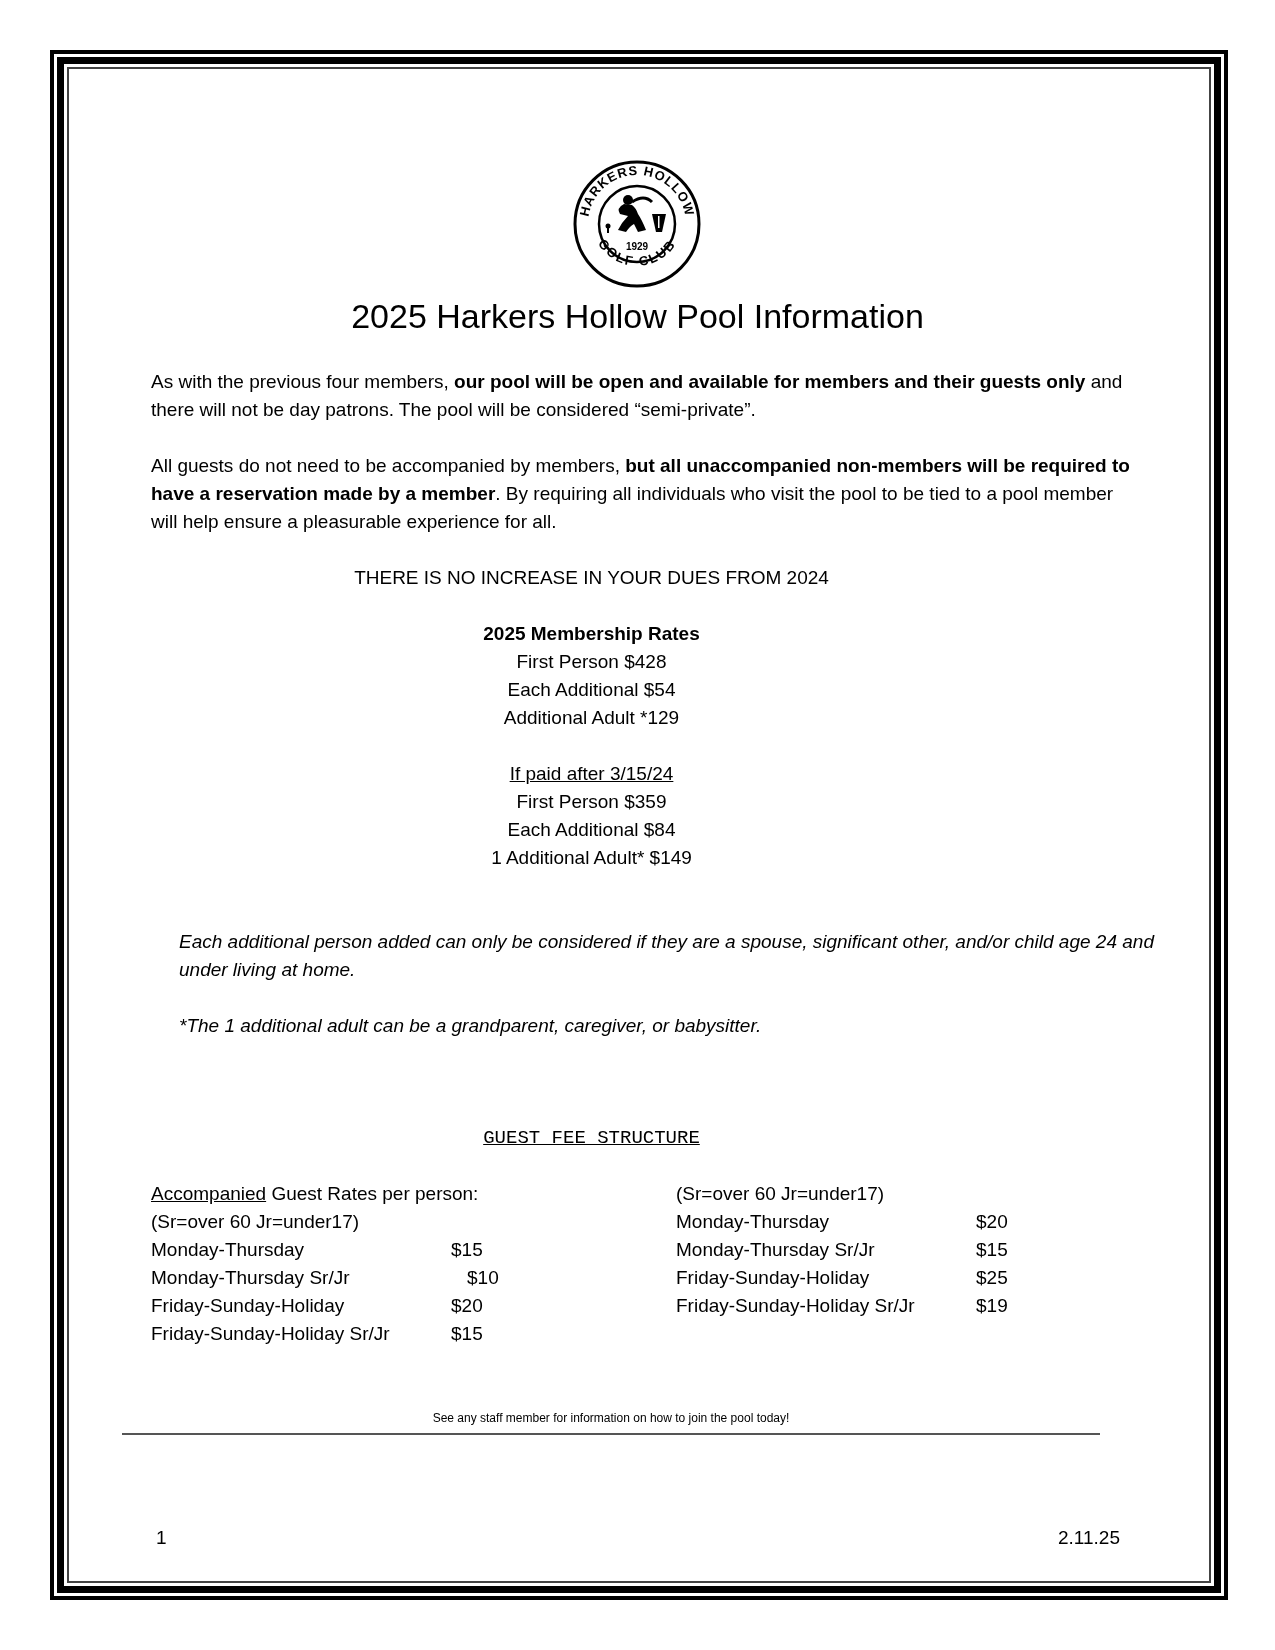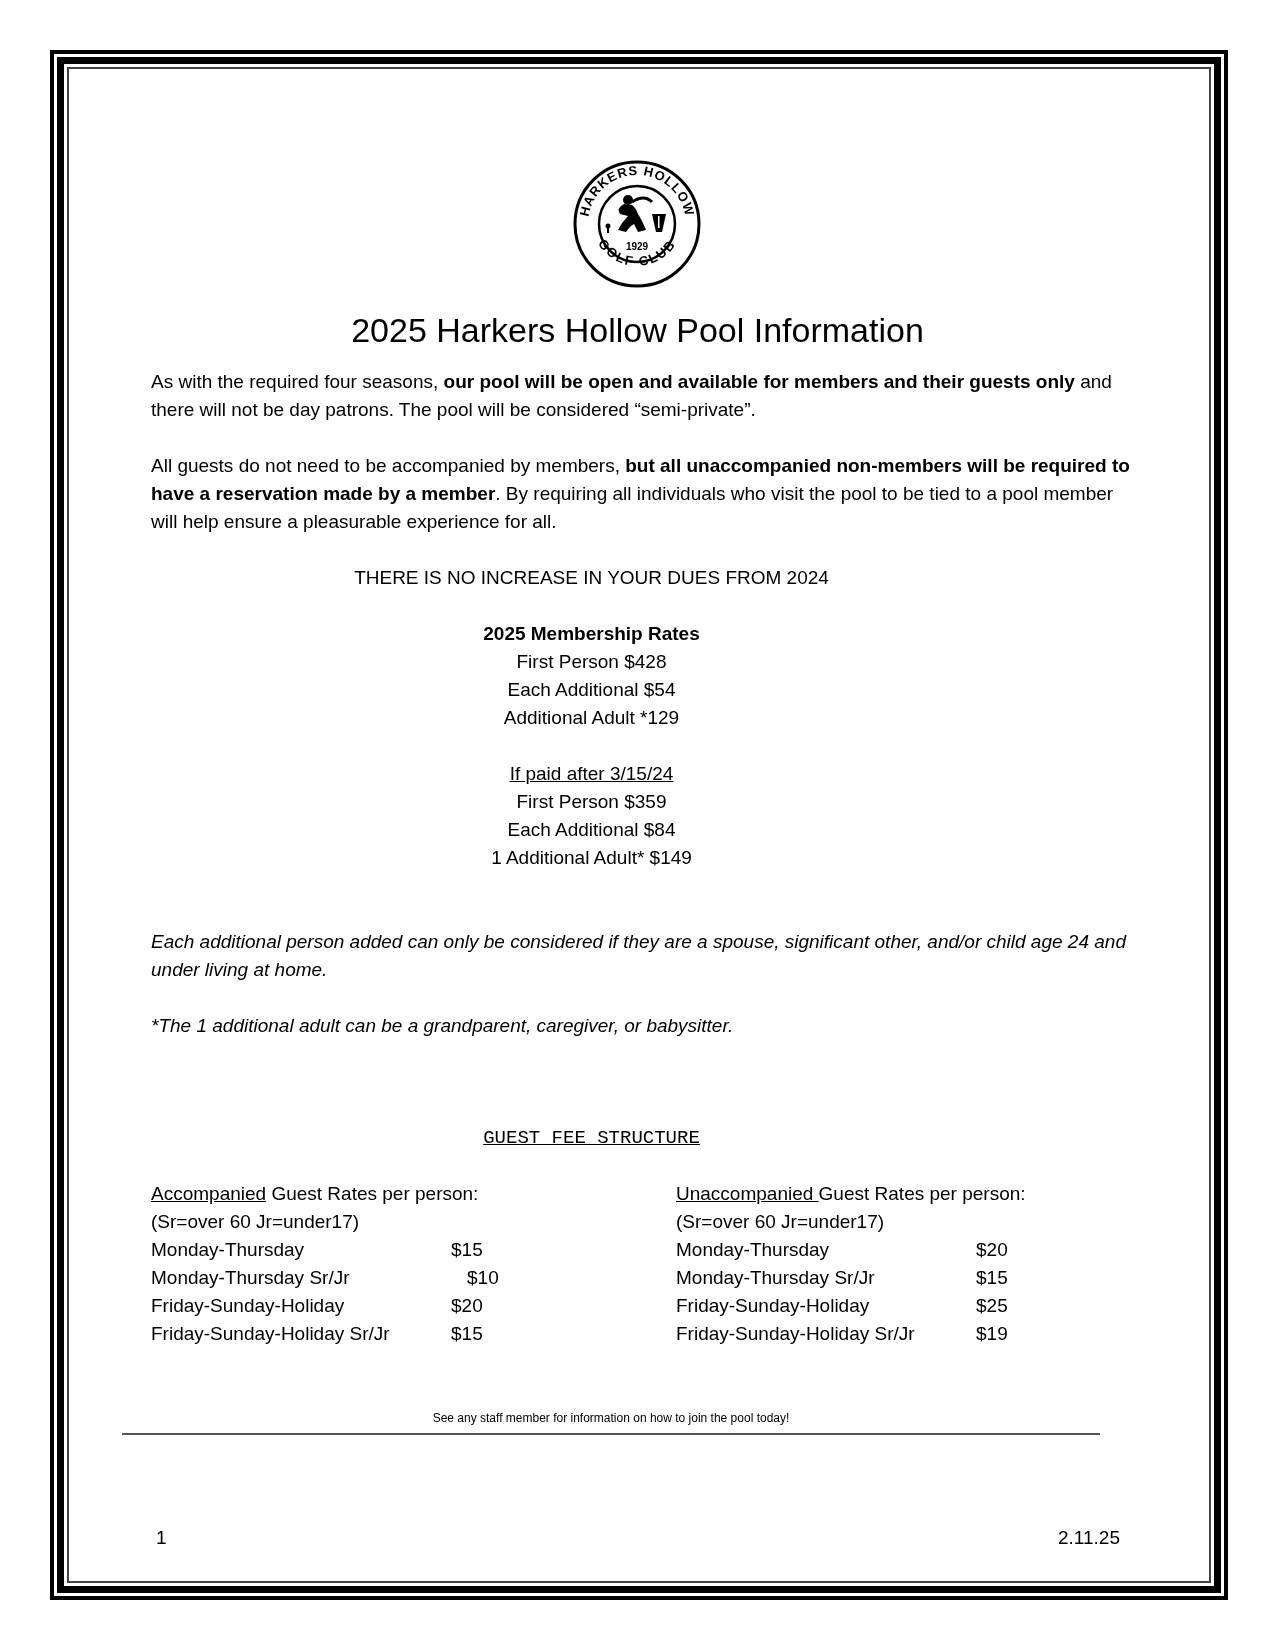"2025 Harkers Hollow Pool Information" .title { top: 308px -> 294px }
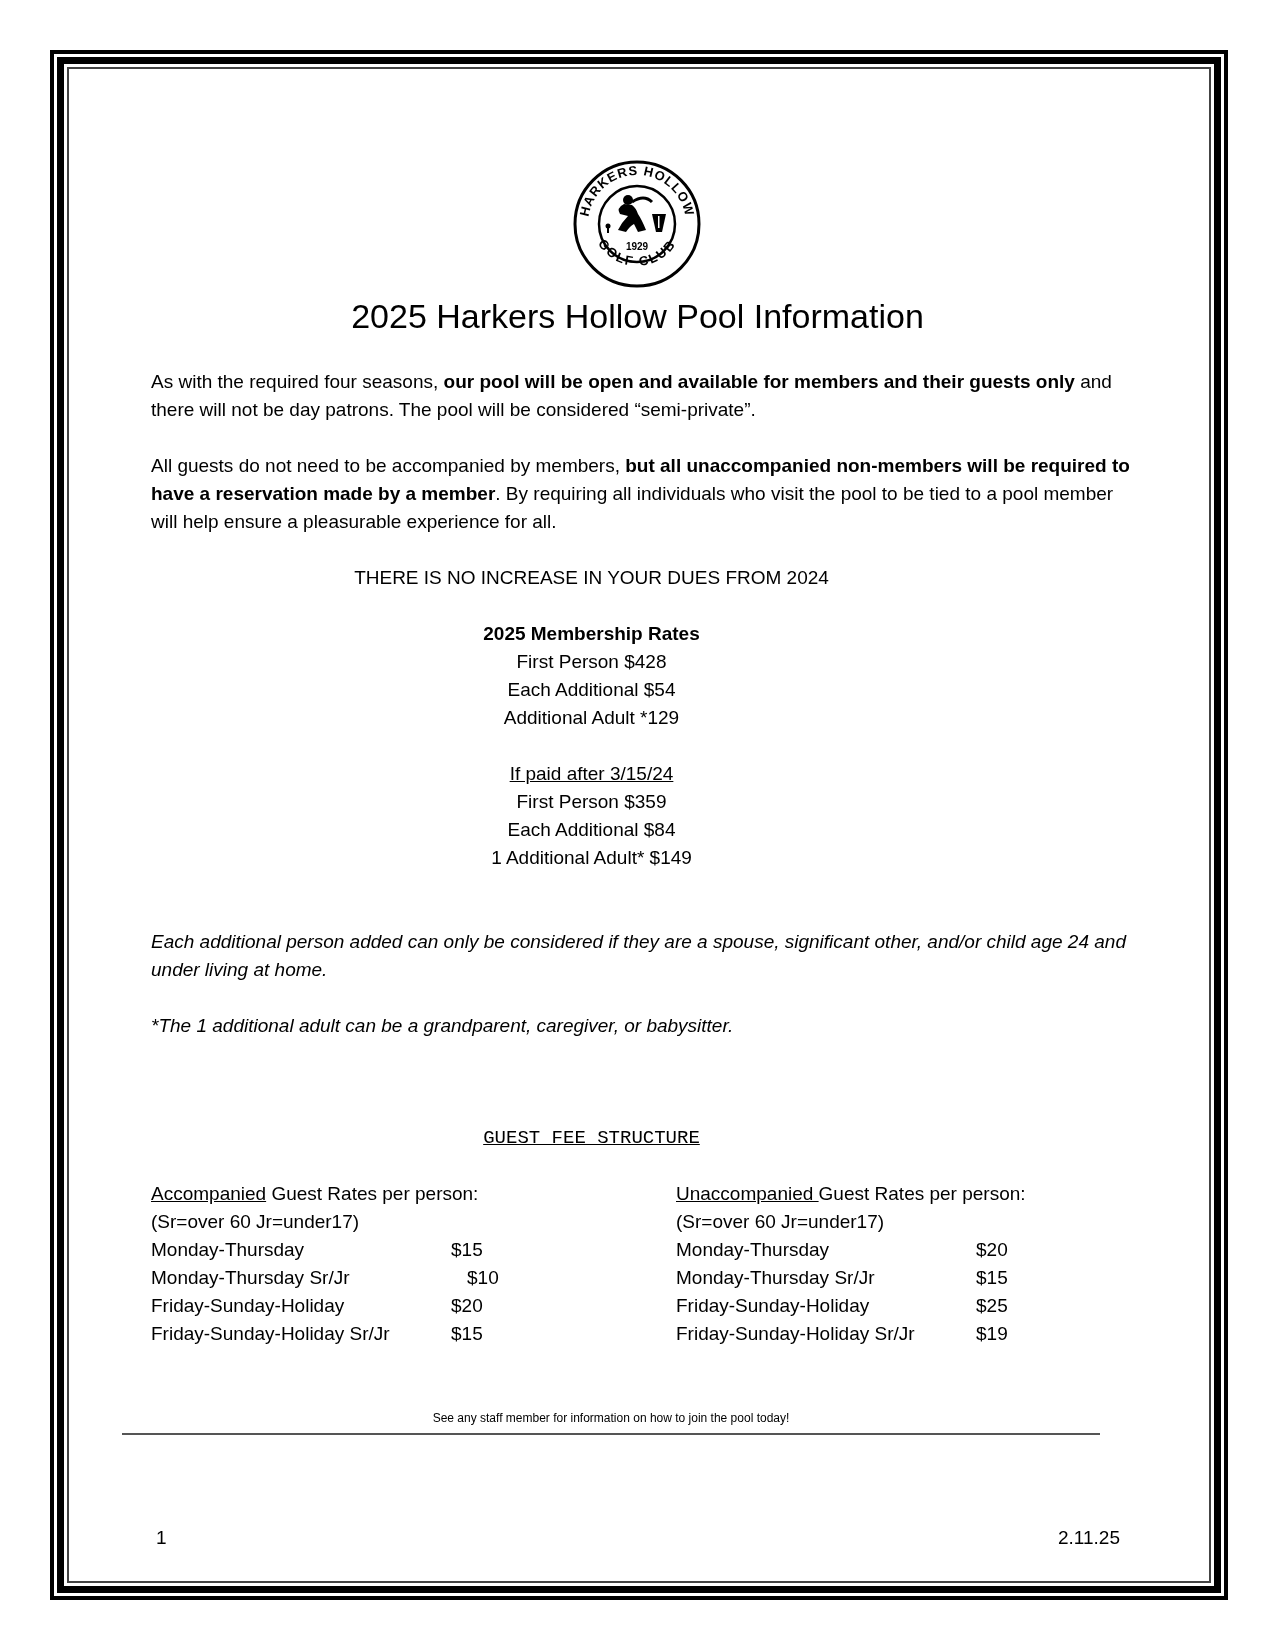"As with the required four" span { text: required four seasons -> previous four members }
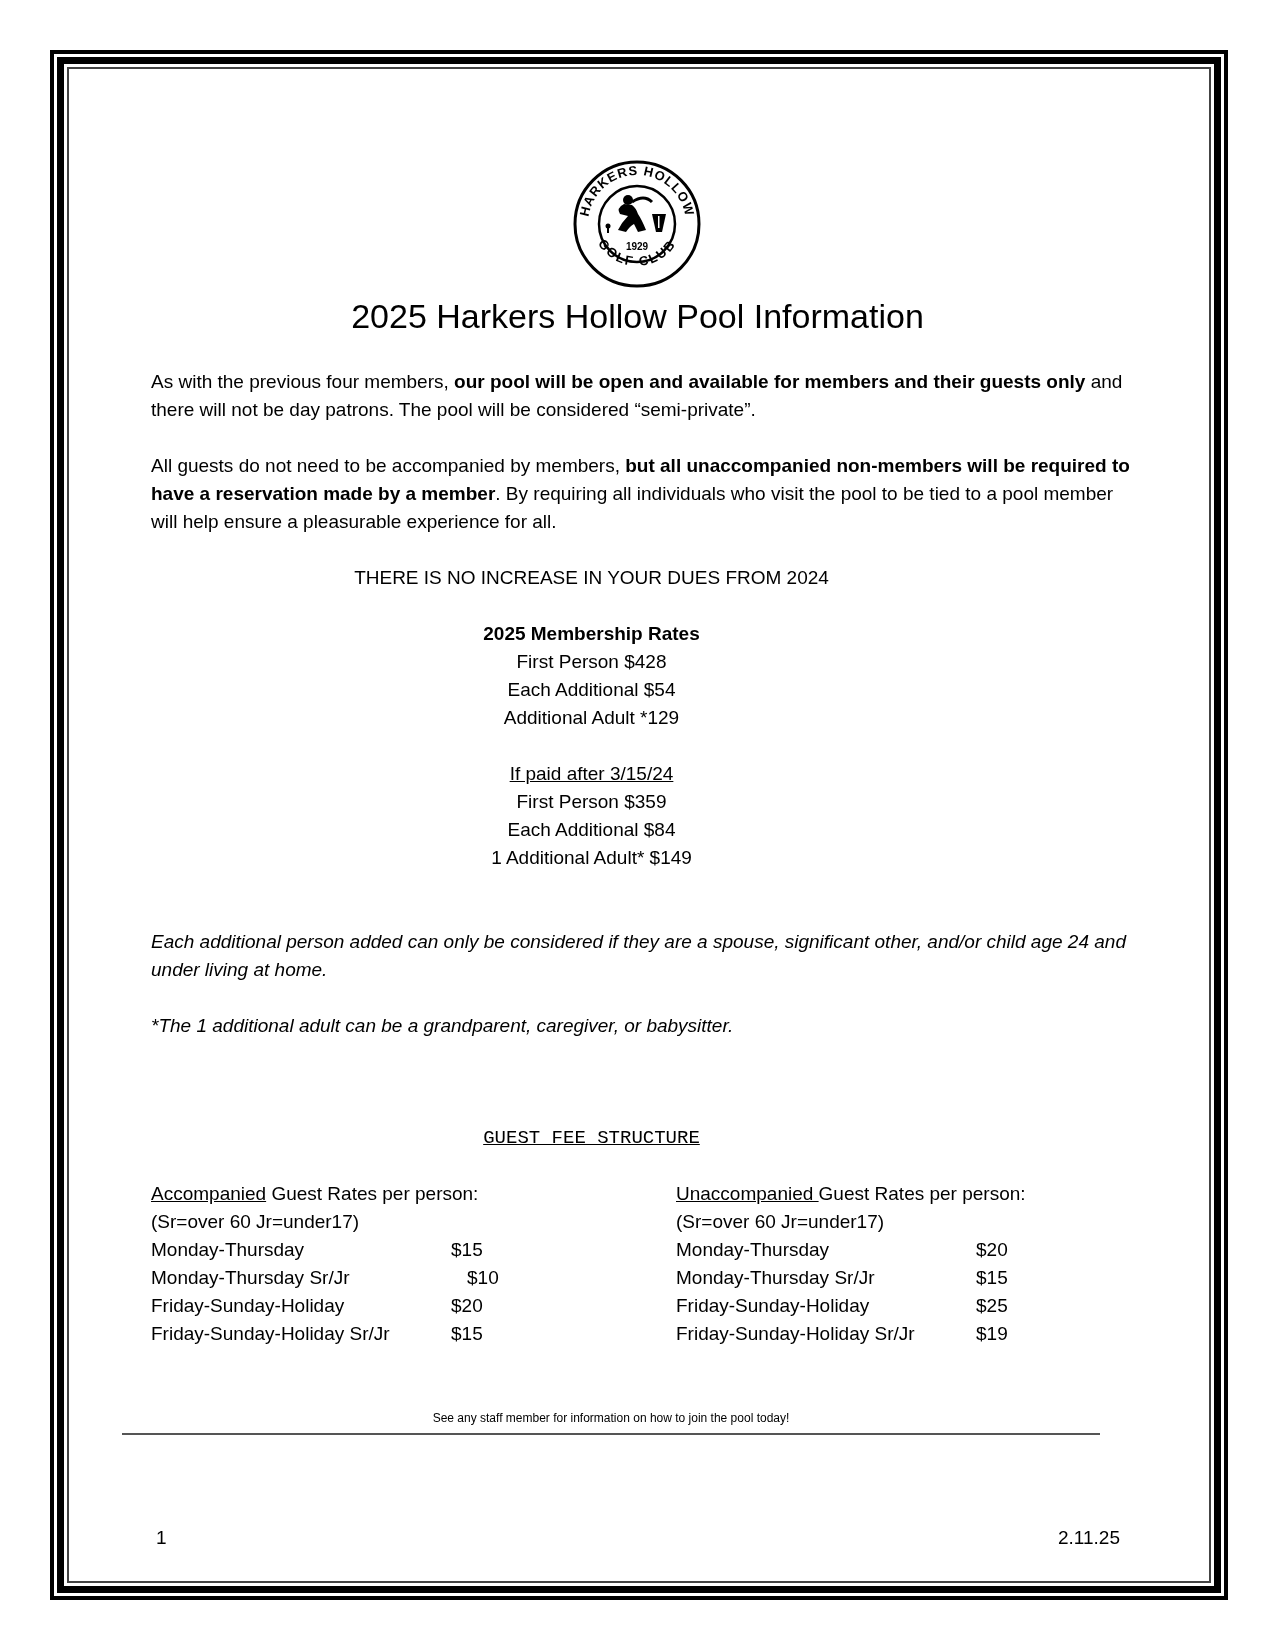"Each additional person added can" .ital { margin-left: none -> 28px }
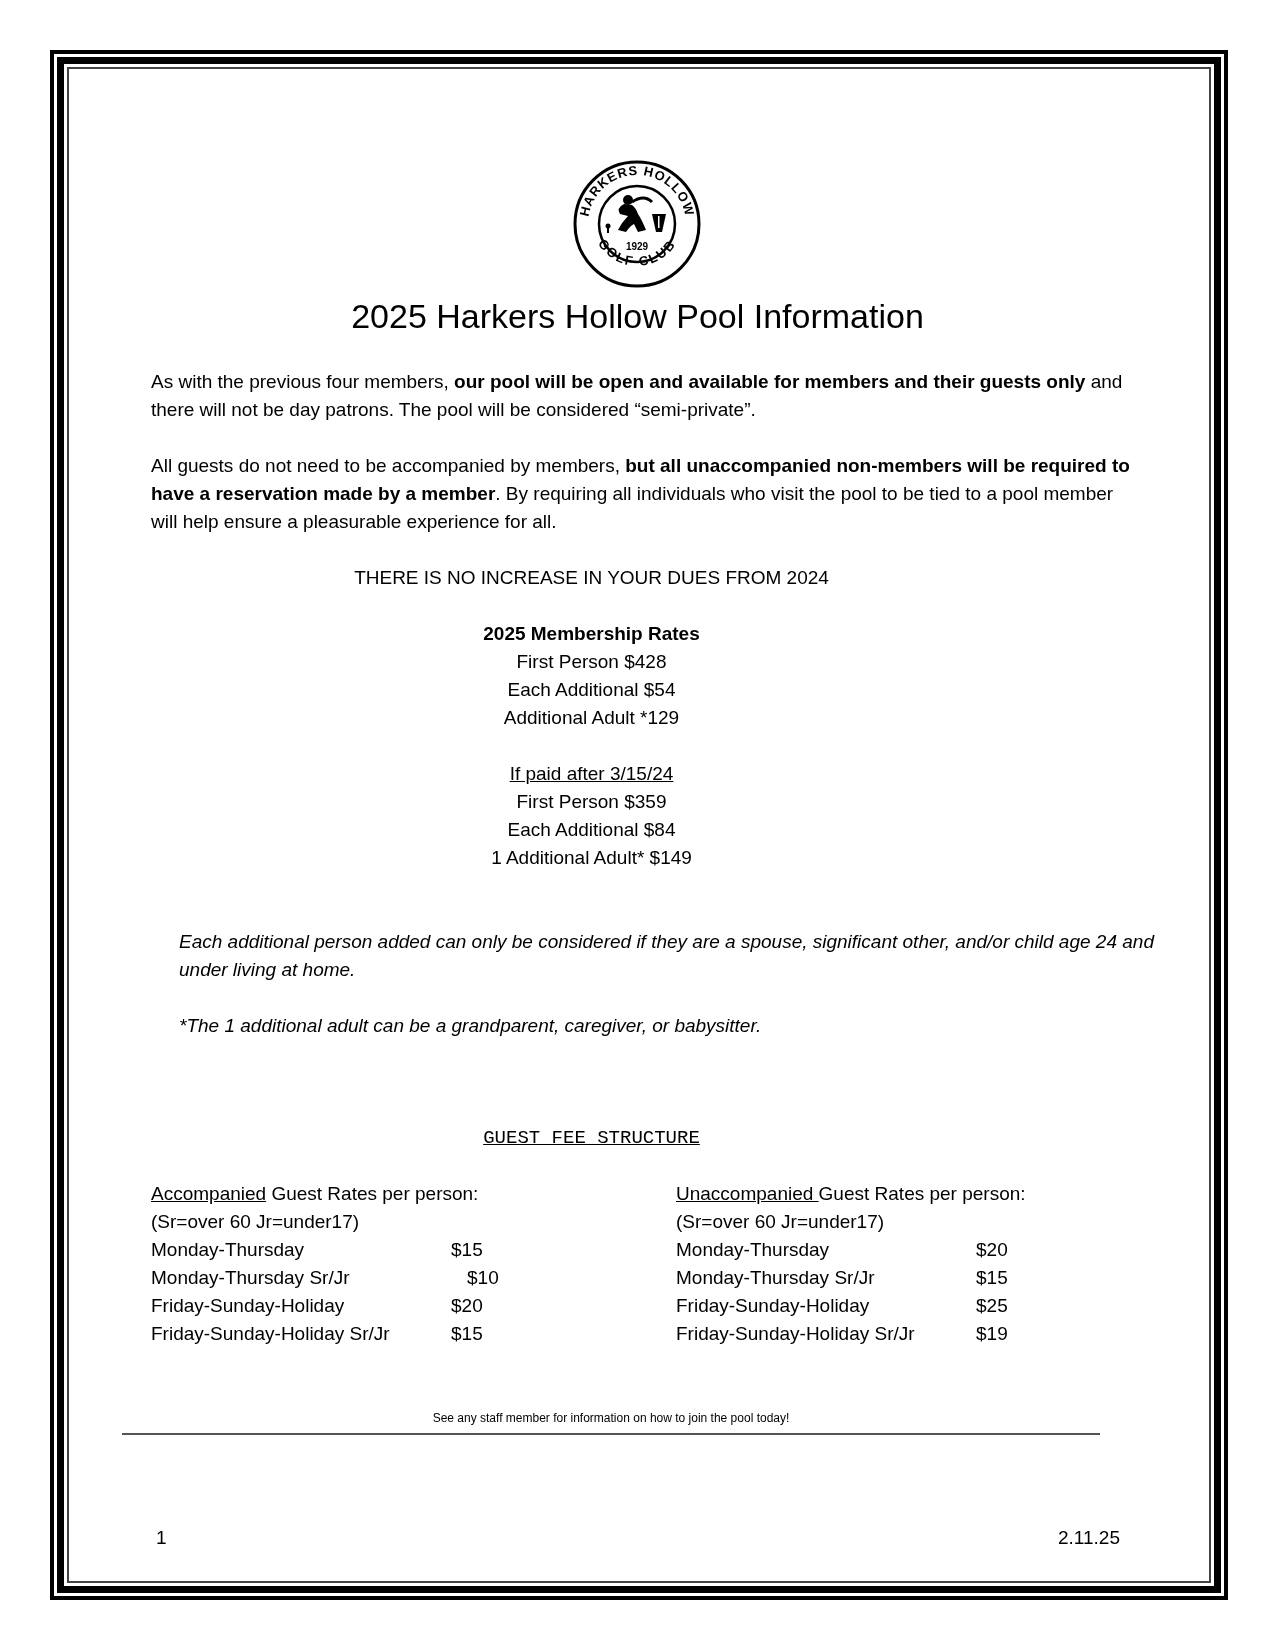"Unaccompanied Guest Rates per person:" div.row { html: <div> <span><span>Unaccompanied </span><span>Guest Rates per person:</span></span> </div> -> none }
